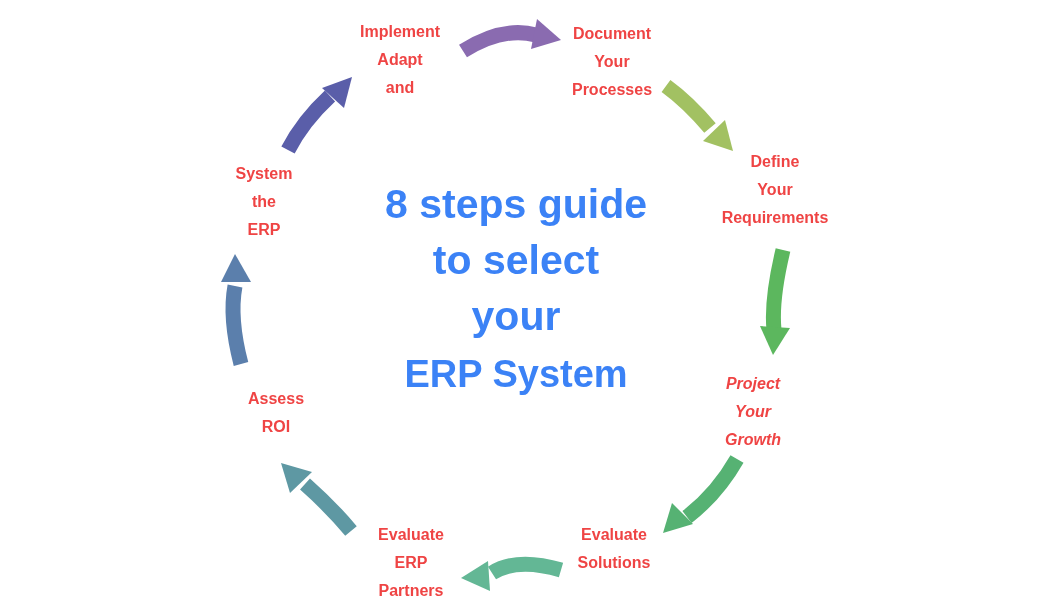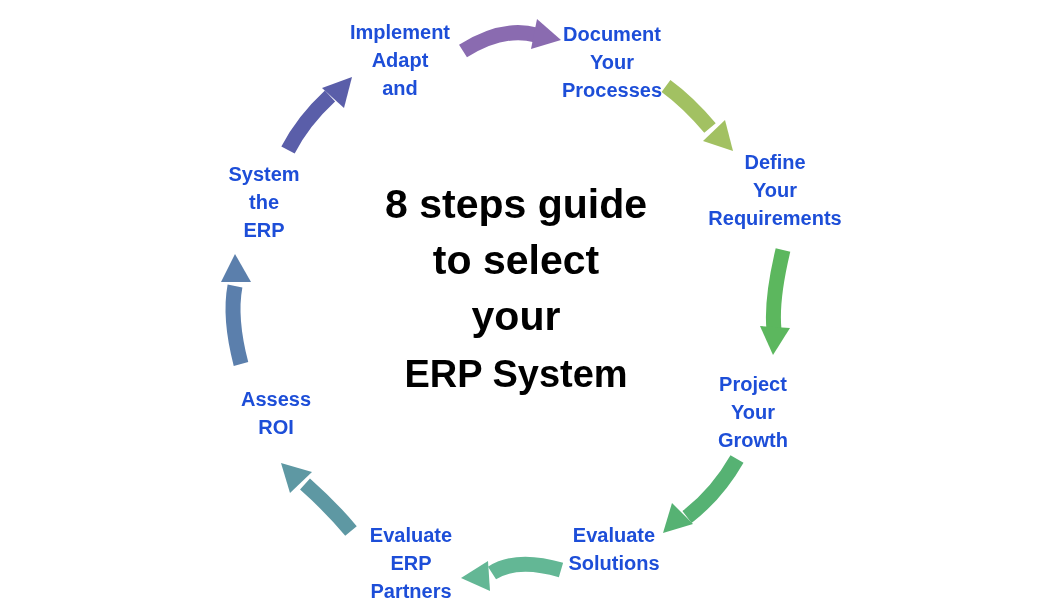"Implement" .step-label { color: #1d4ed8 -> #ef4444; font-size: 20px -> 16px }
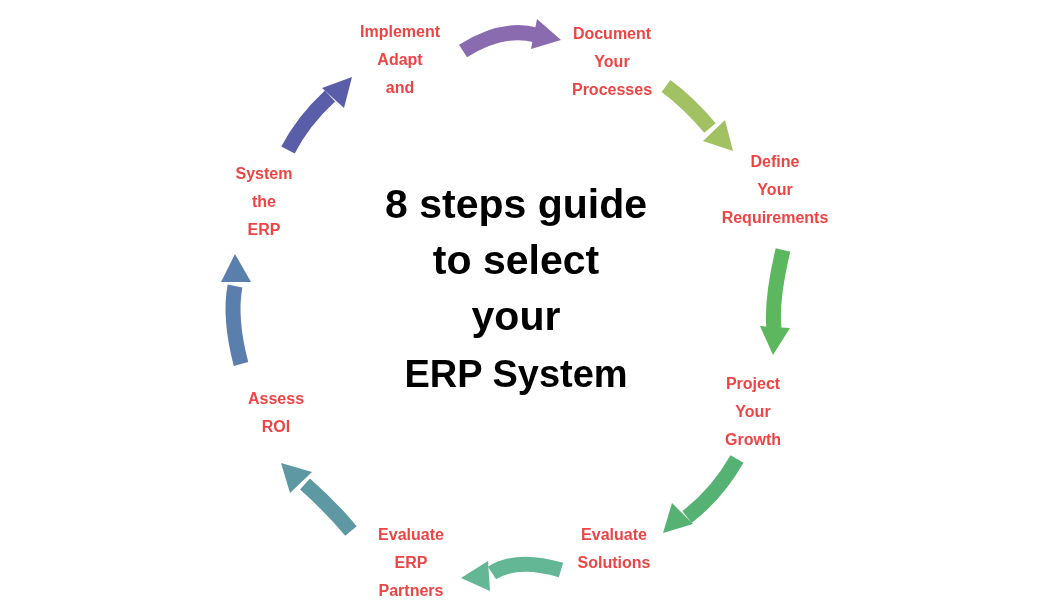"8 steps guide" div.center-title { color: #000000 -> #3b82f6 }
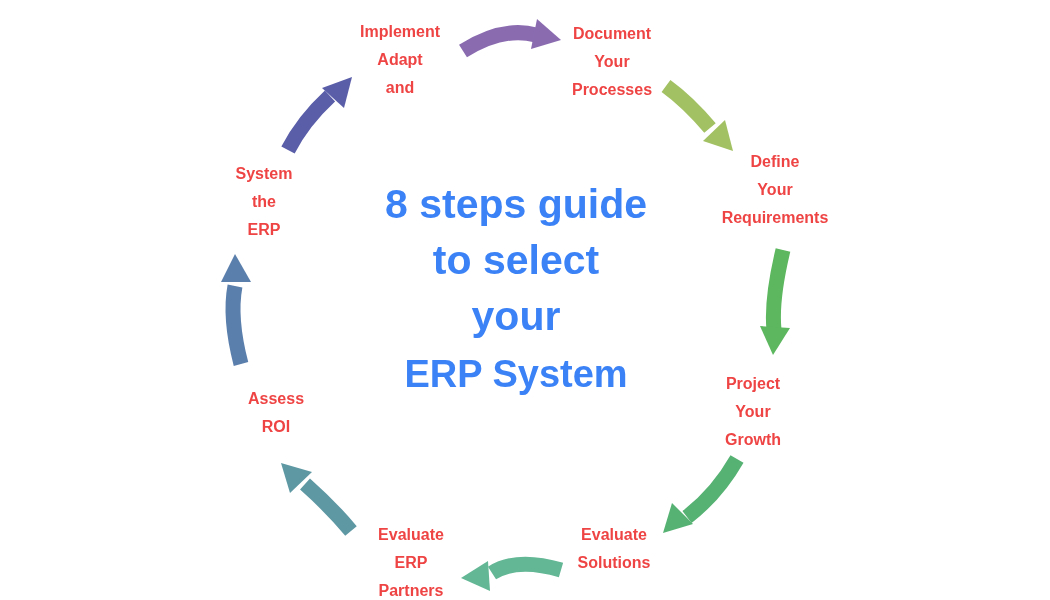"Project" div.step-label { font-style: none -> italic }
